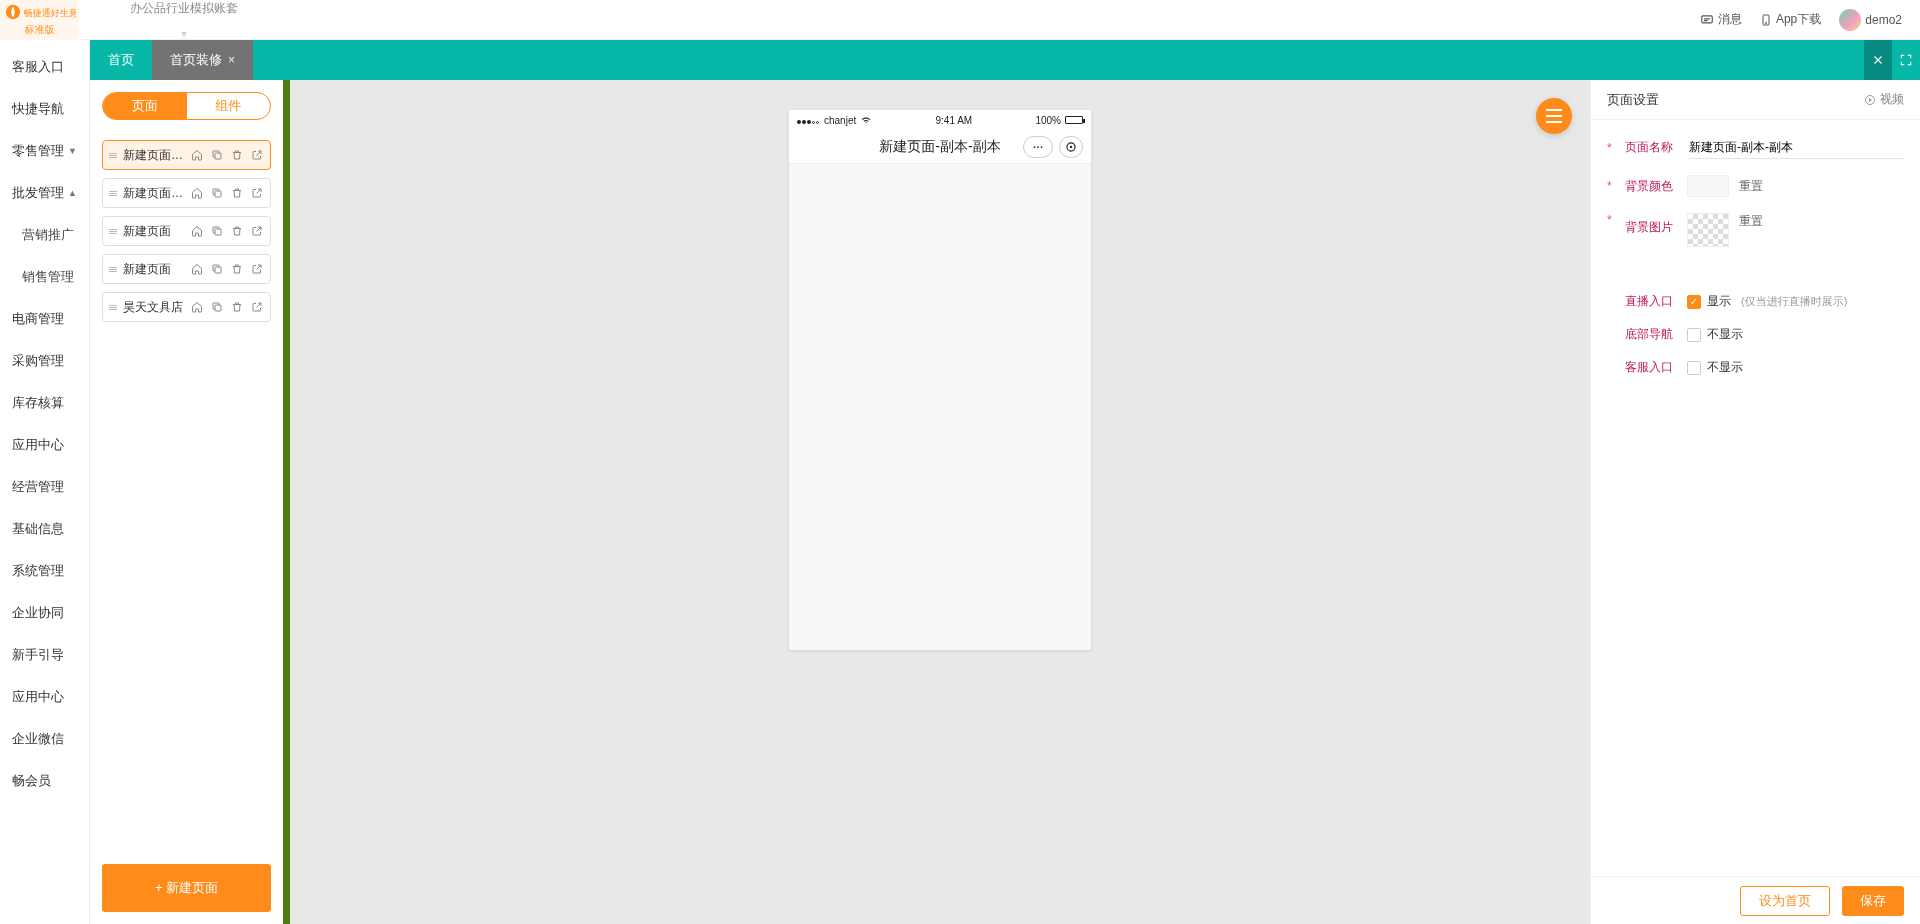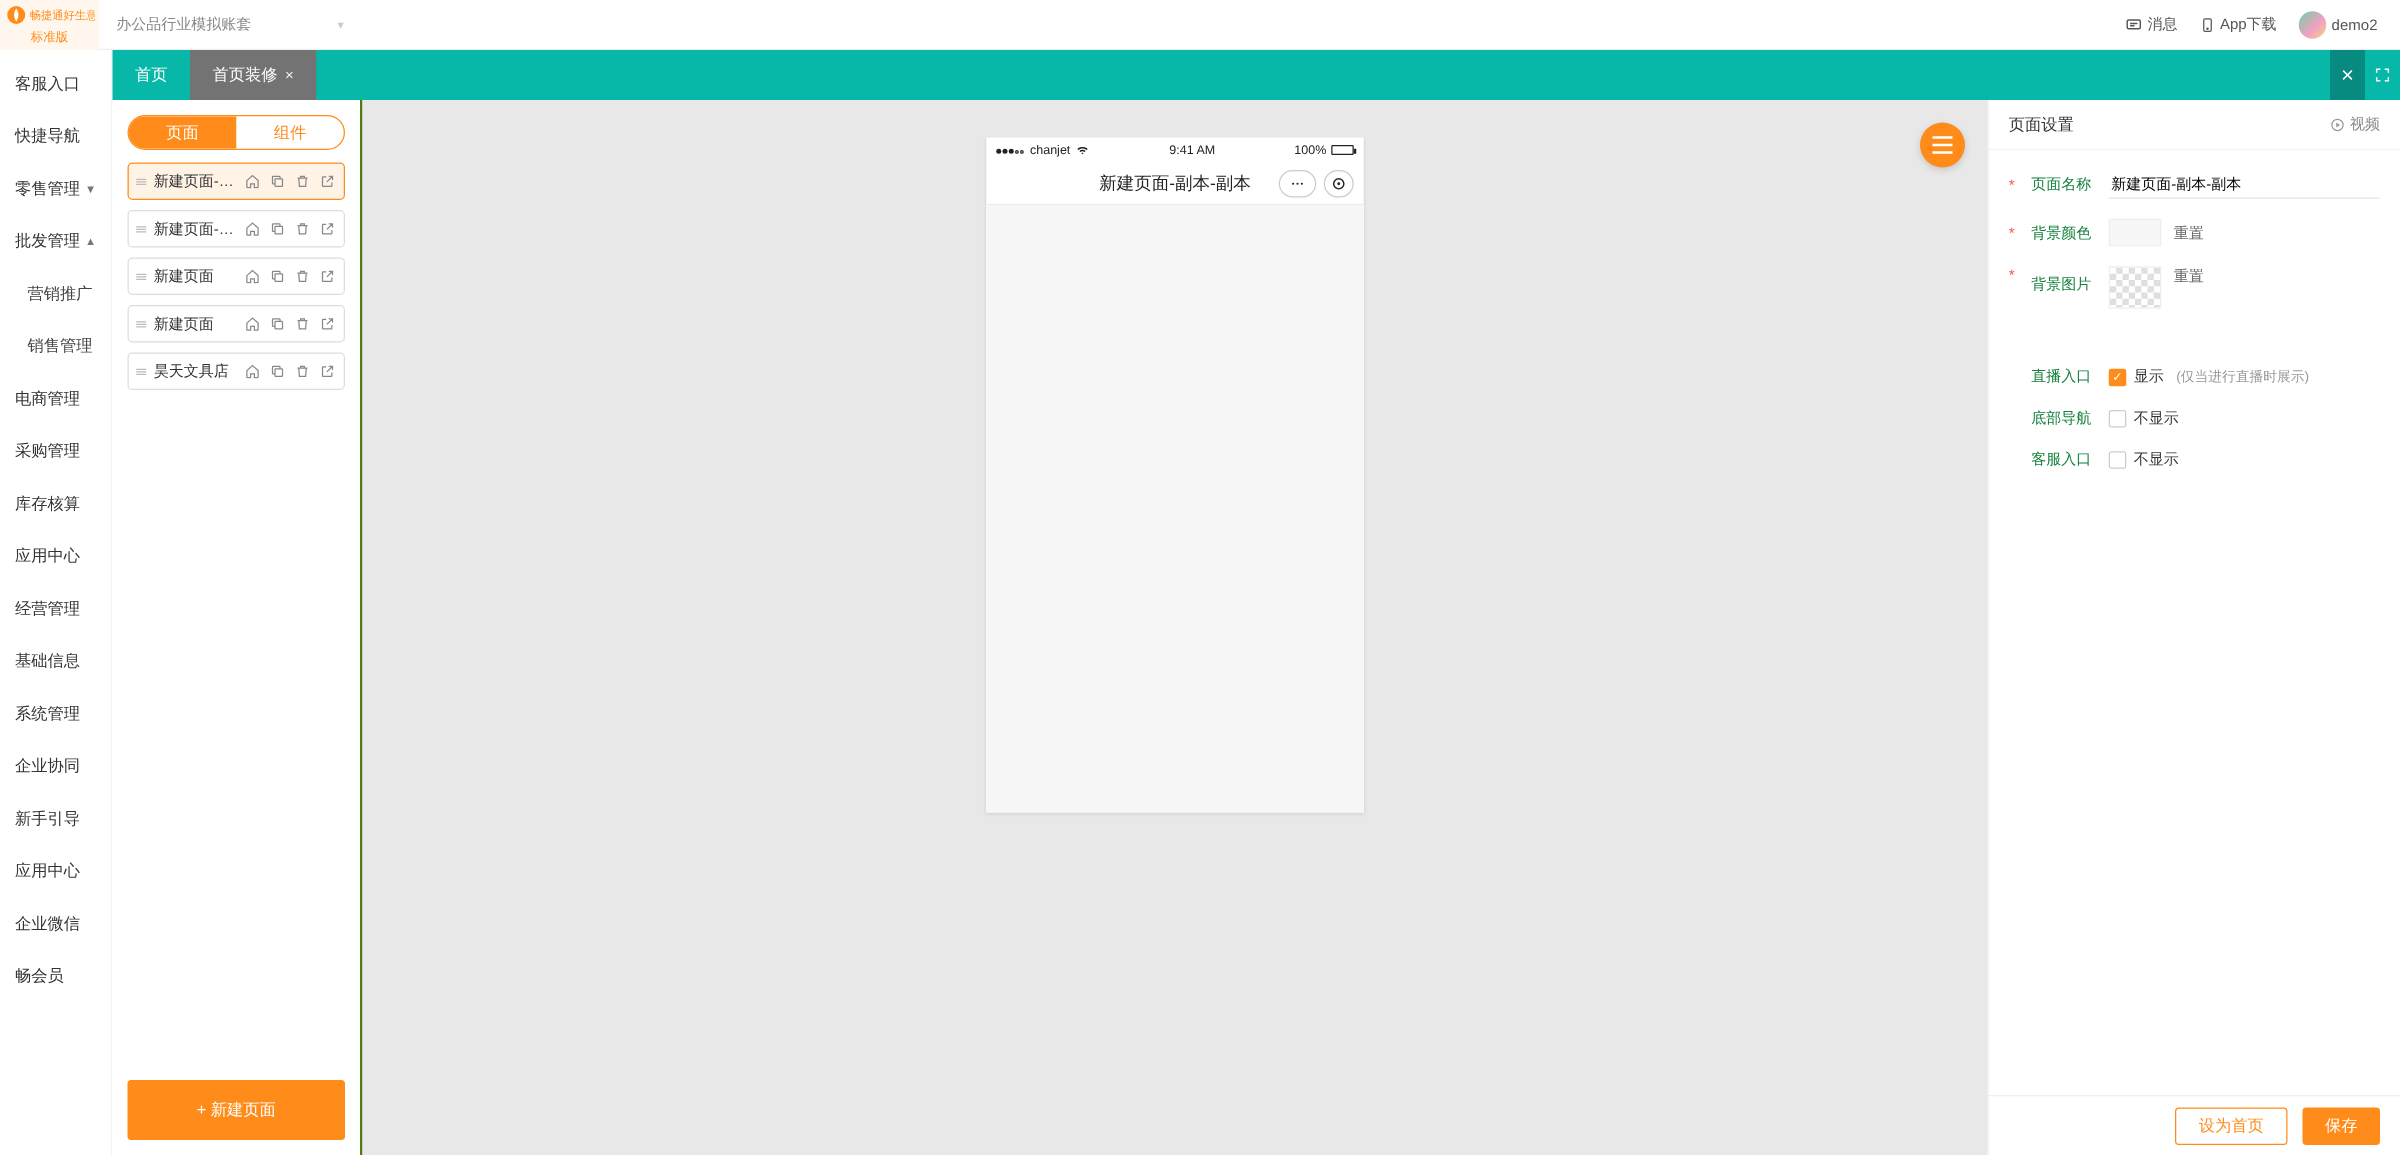"办公品行业模拟账套" .account-sel { flex-direction: none -> column }
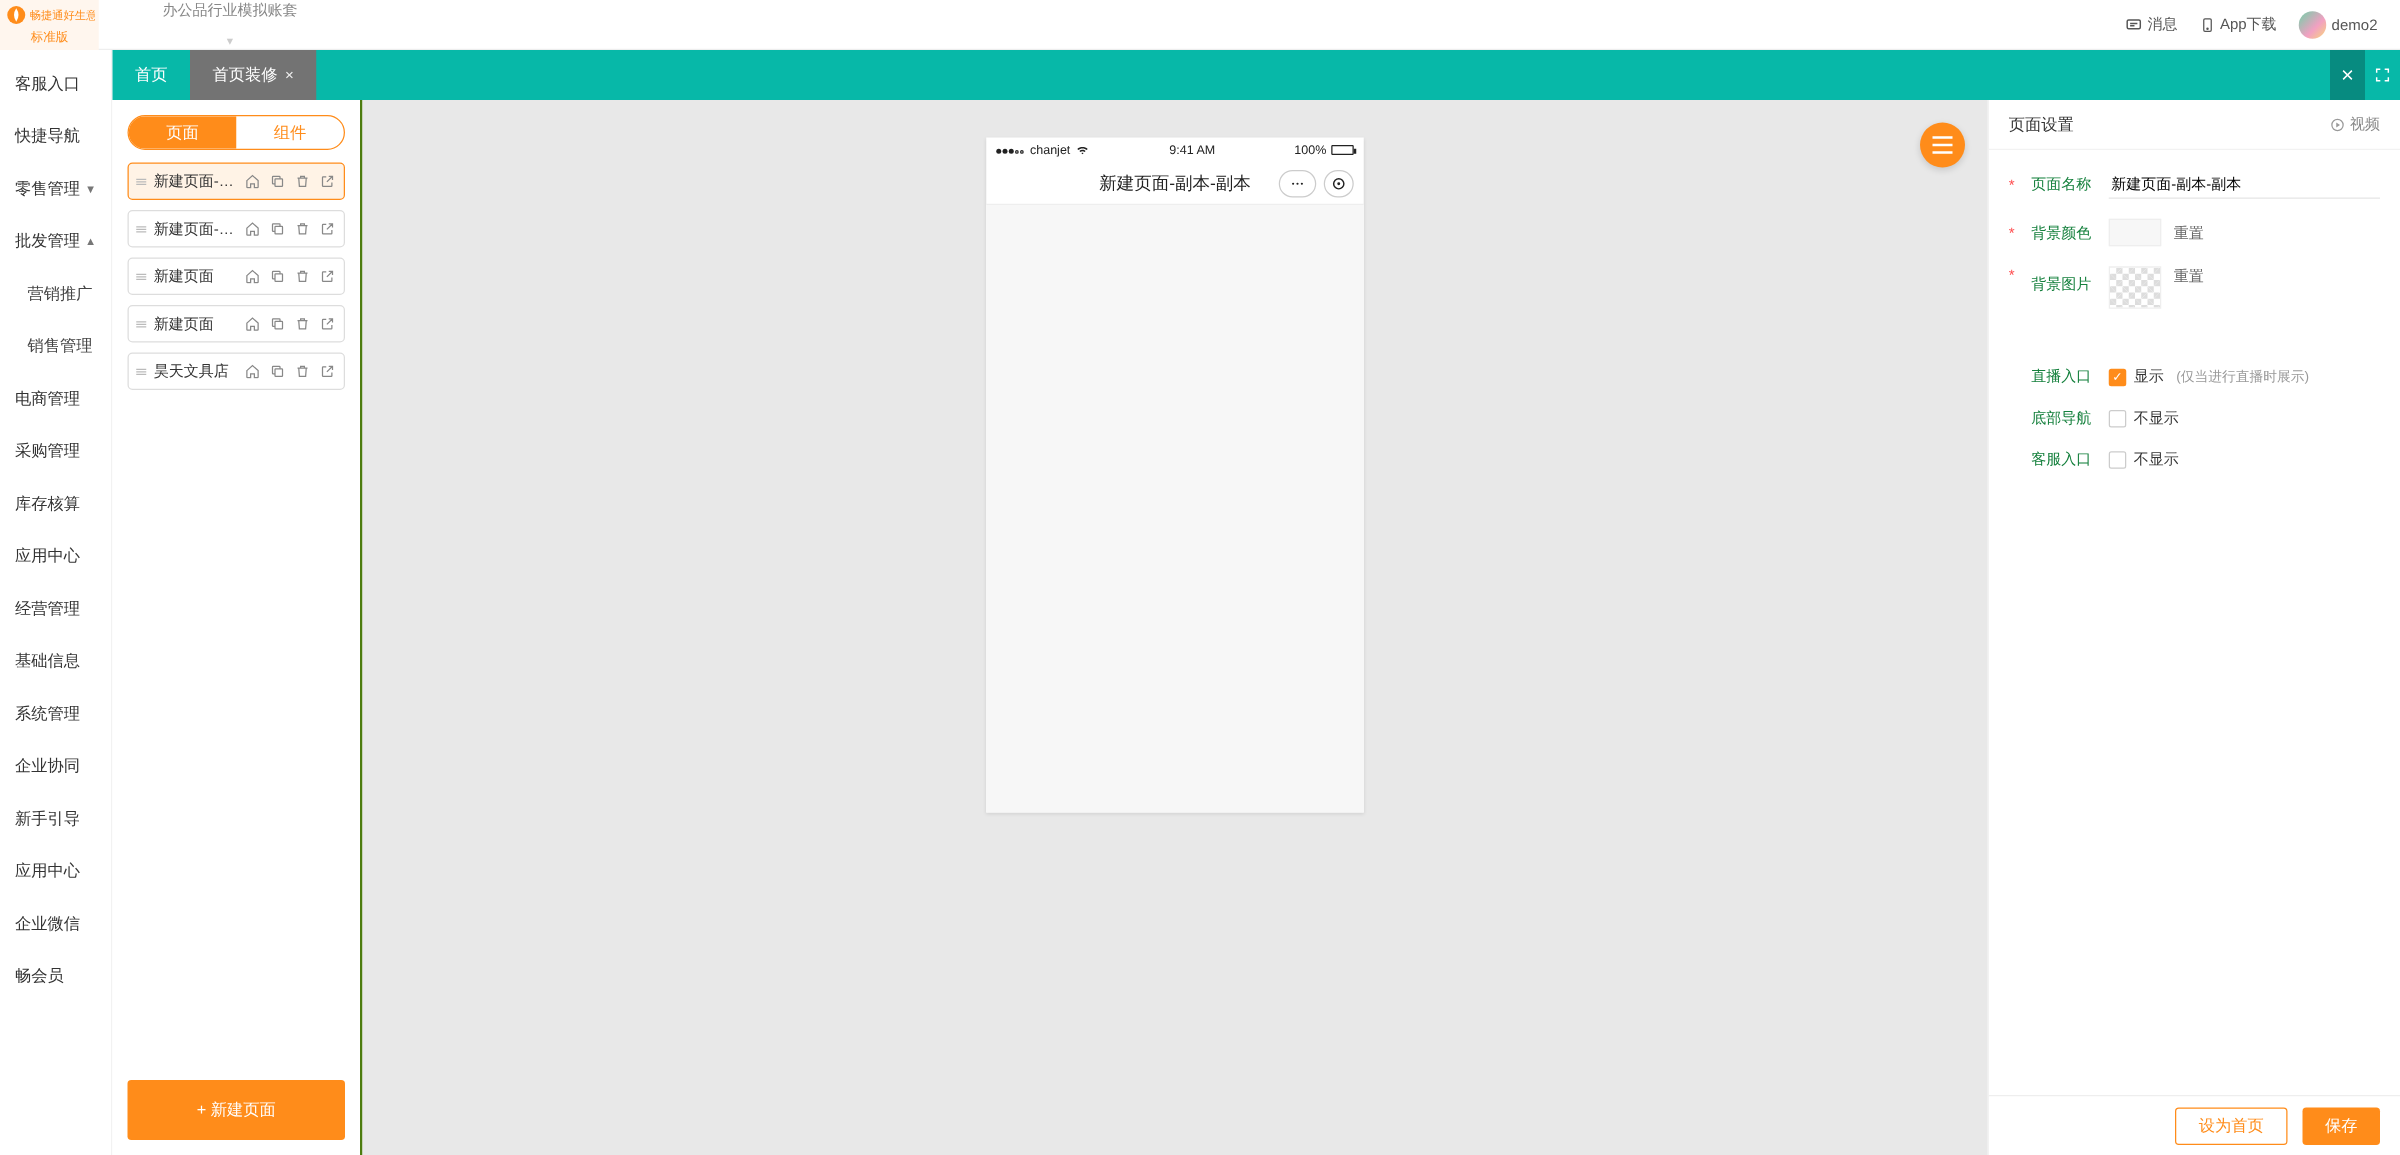"页面" .pagecol { border-right: 2px solid #4d7c0f -> 7px solid #4d7c0f; gap: 6px -> 16px }
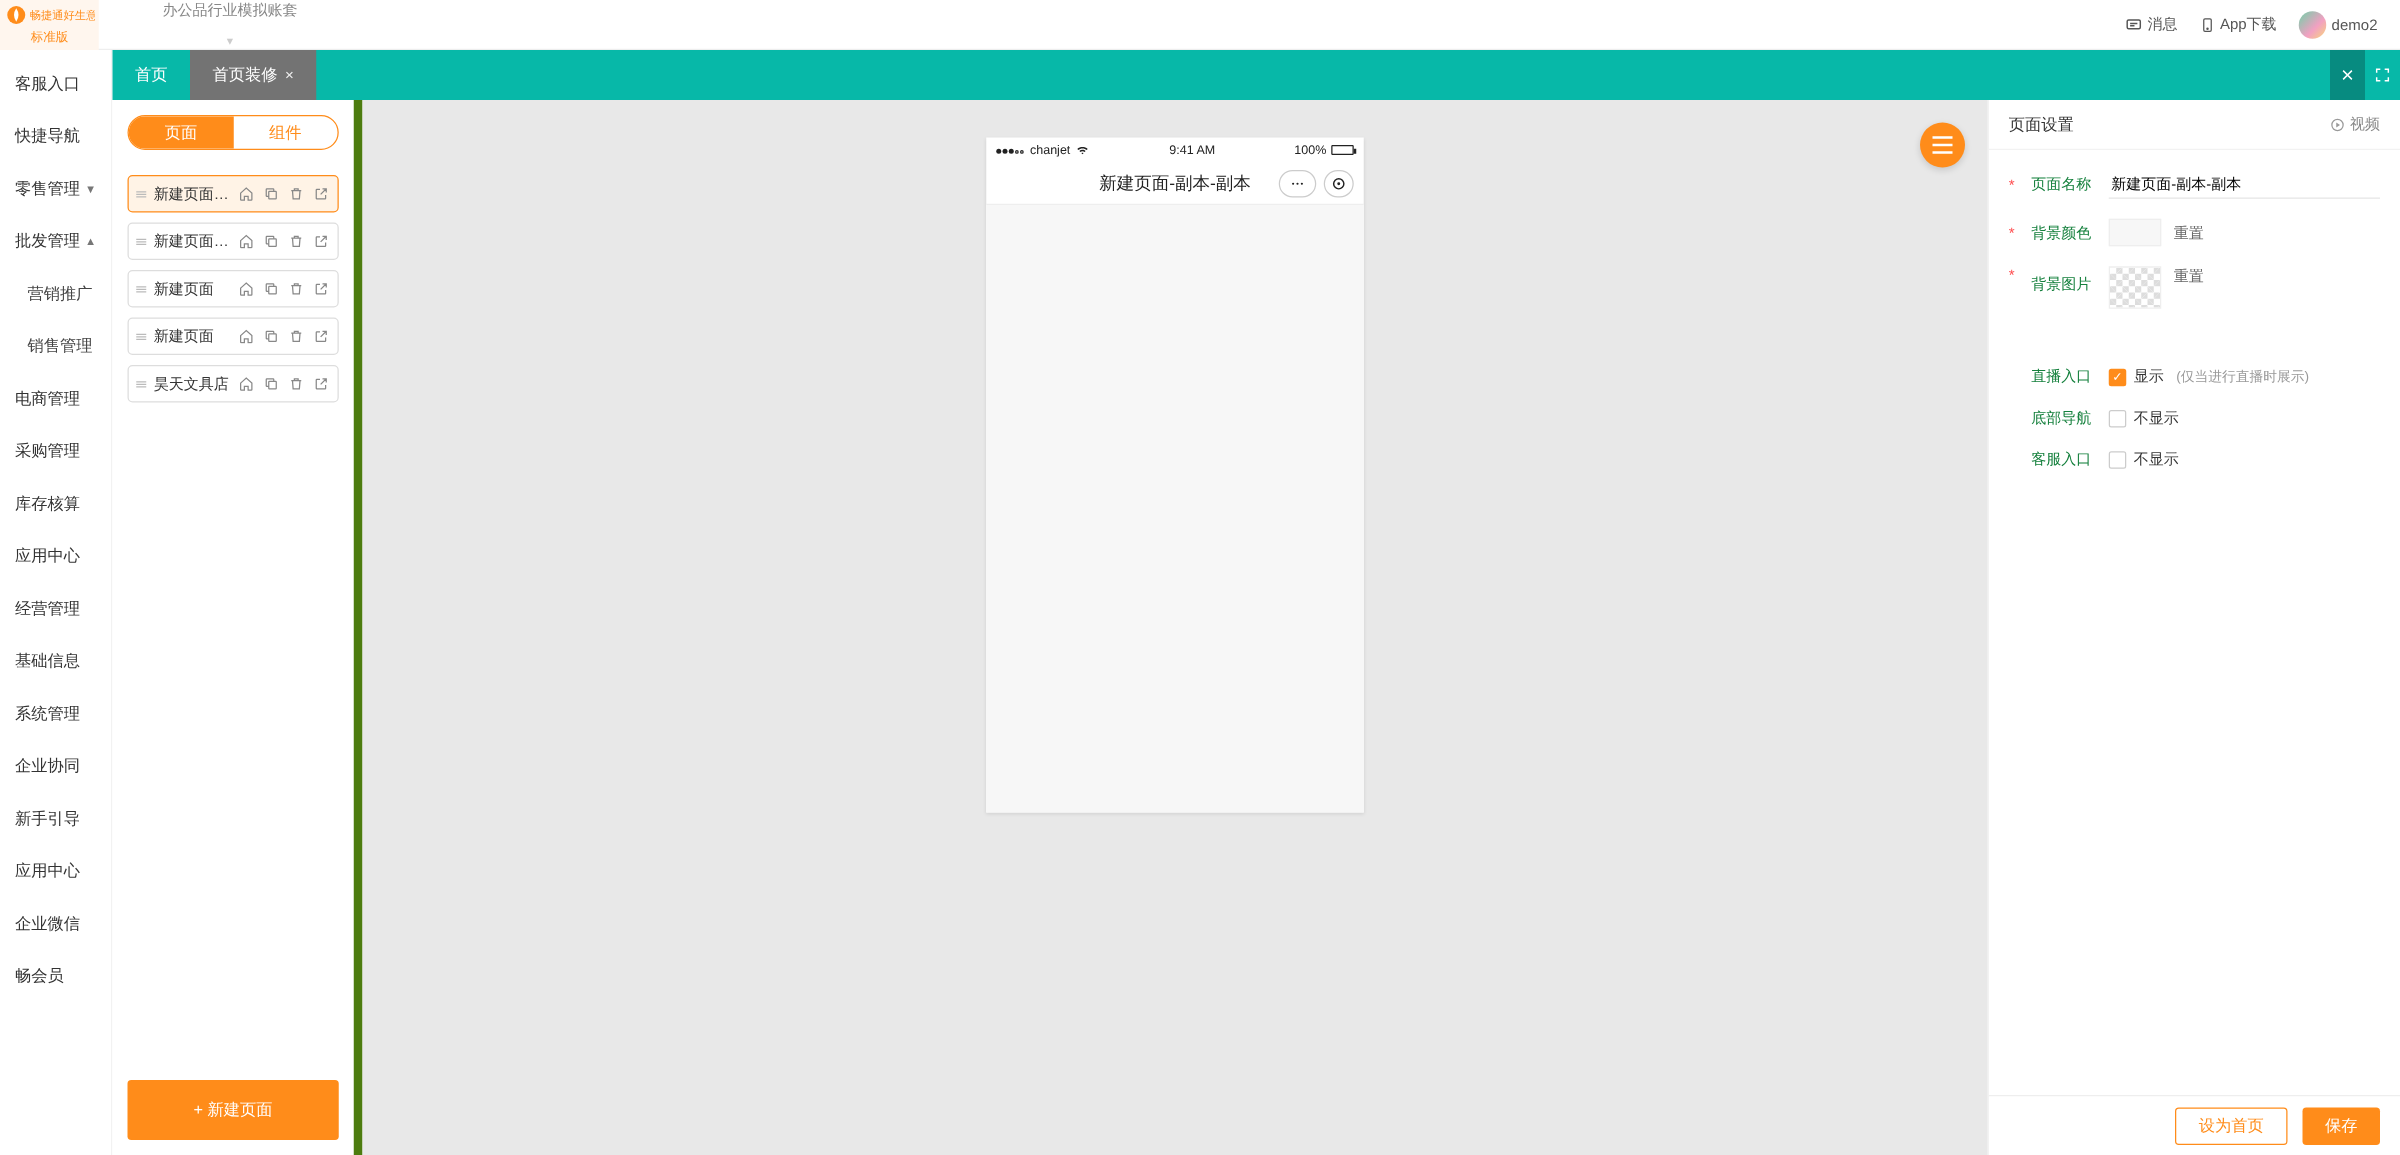"页面名称" .row .label { color: #15803d -> #be185d }
